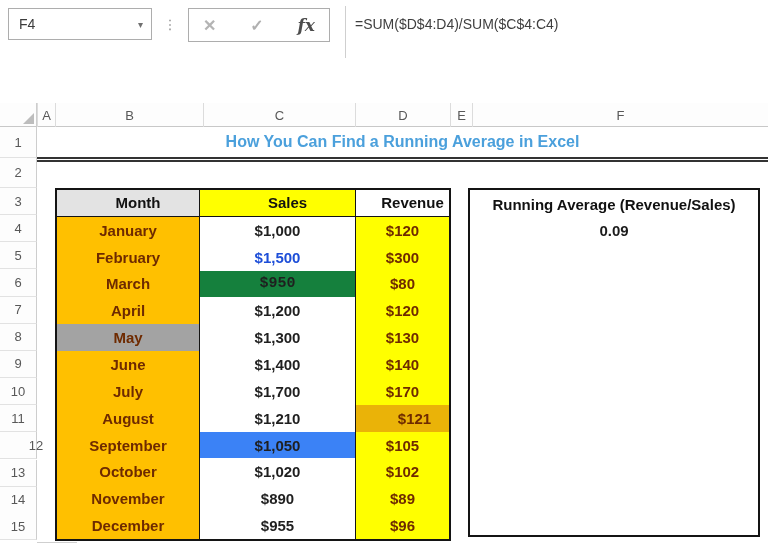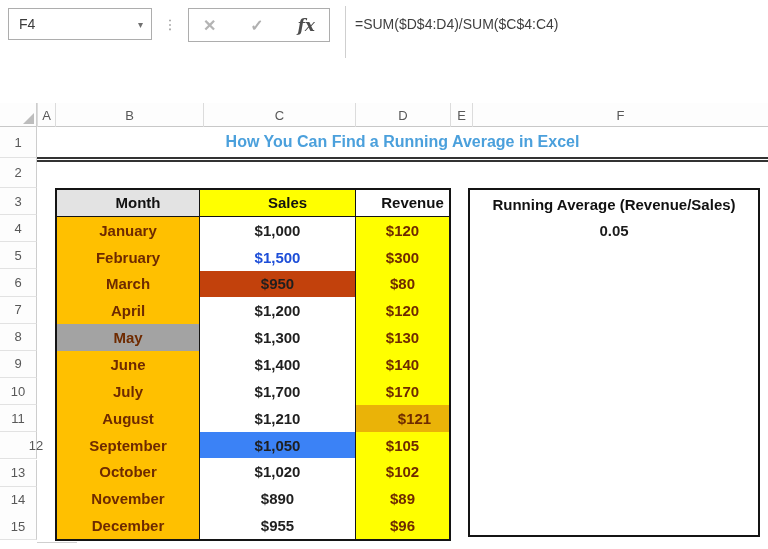"0.05" div.summary-value { text: 0.05 -> 0.09 }
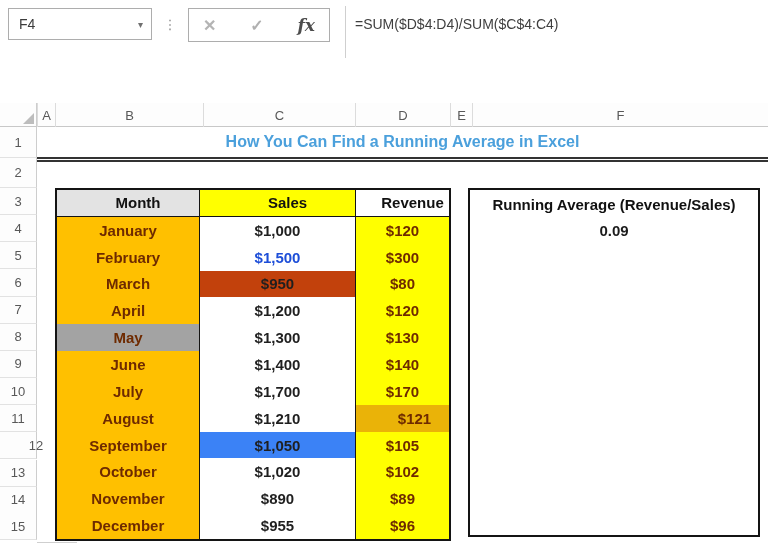"$950" div.cell { background: #c2410c -> #15803d; font-family: none -> Liberation Mono, monospace }
